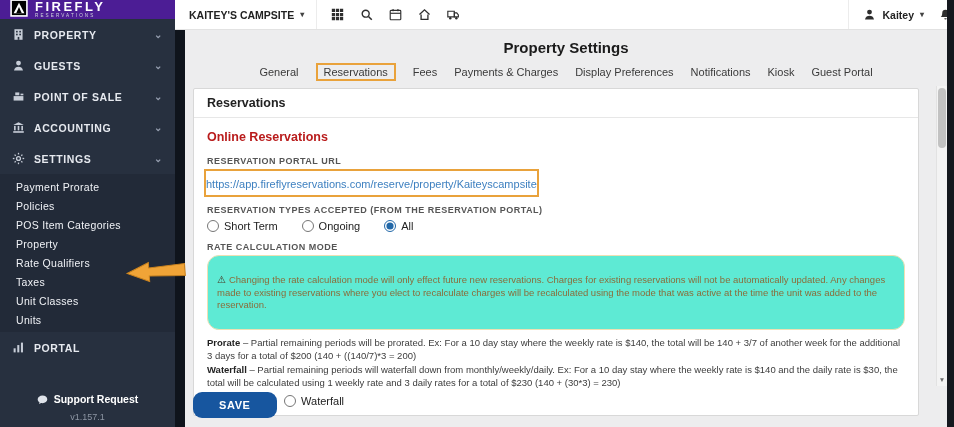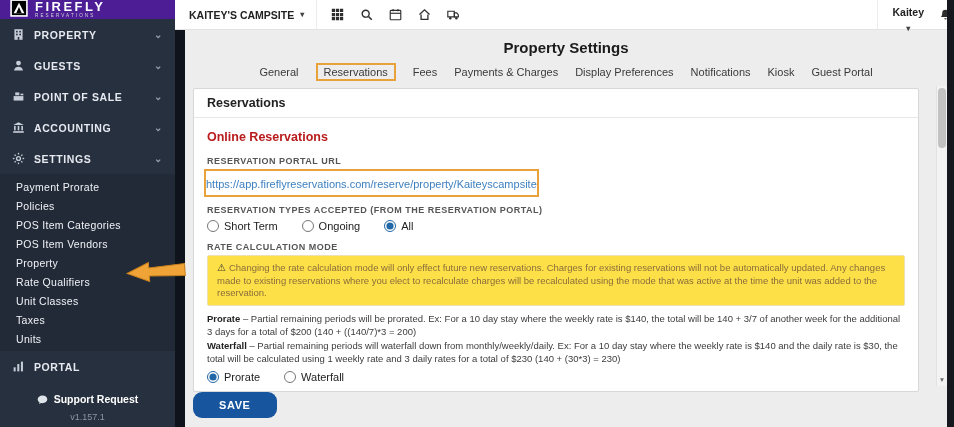"Kaitey" .user-menu { flex-direction: column -> none }
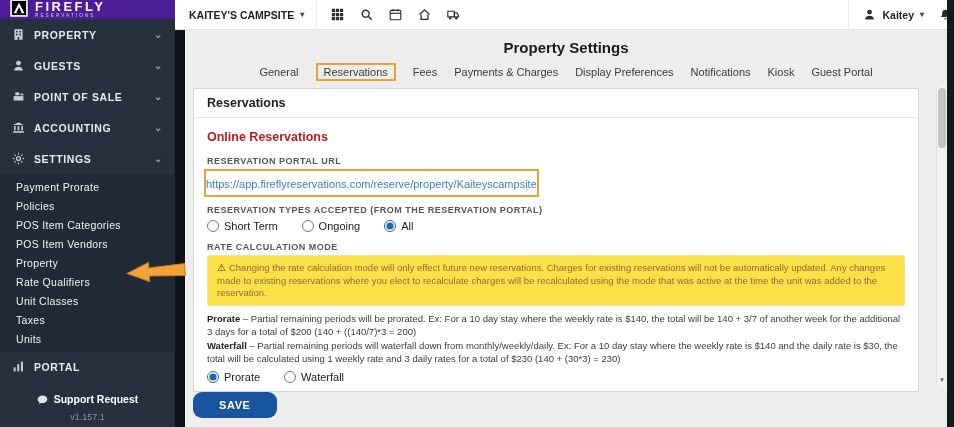"POS Item Vendors" div.sub-item { html: <div>POS Item Vendors</div> -> none }
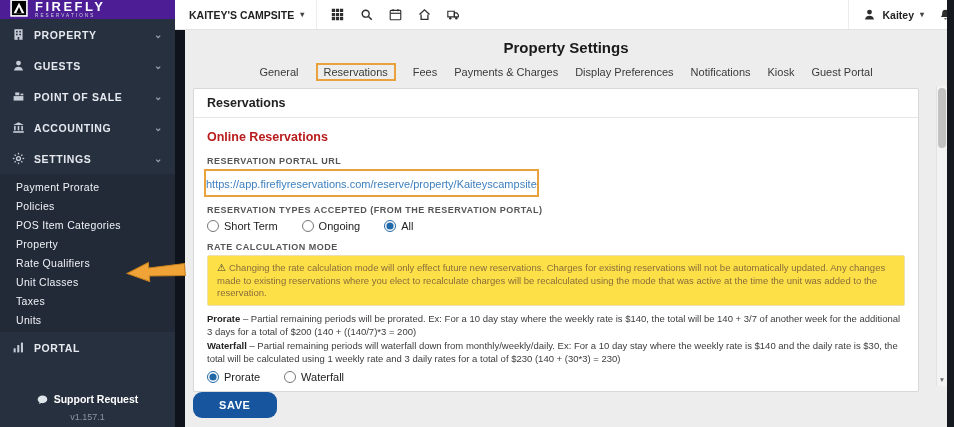"⚠ Changing the rate calculation" .warning { background: #fde047 -> #5eead4; border-radius: 2px -> 12px; padding: 5px 9px -> 17px 9px }
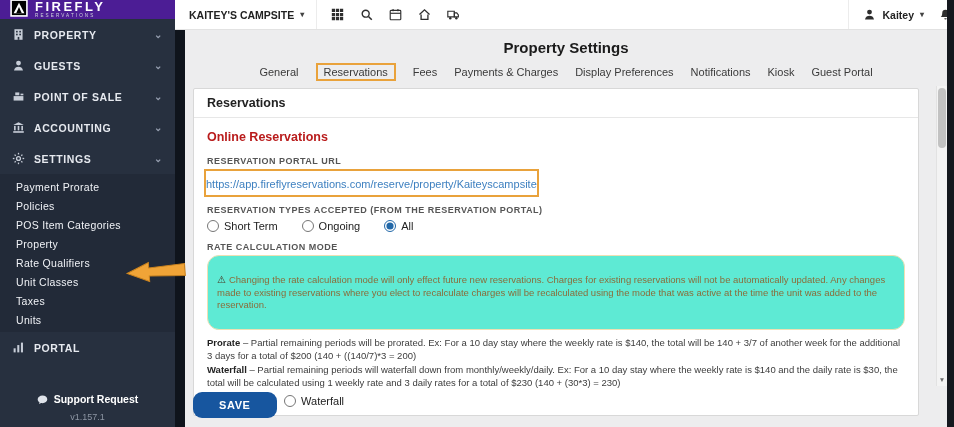"Unit Classes" div.sub-item { order: before "Taxes" -> after "Taxes" }
